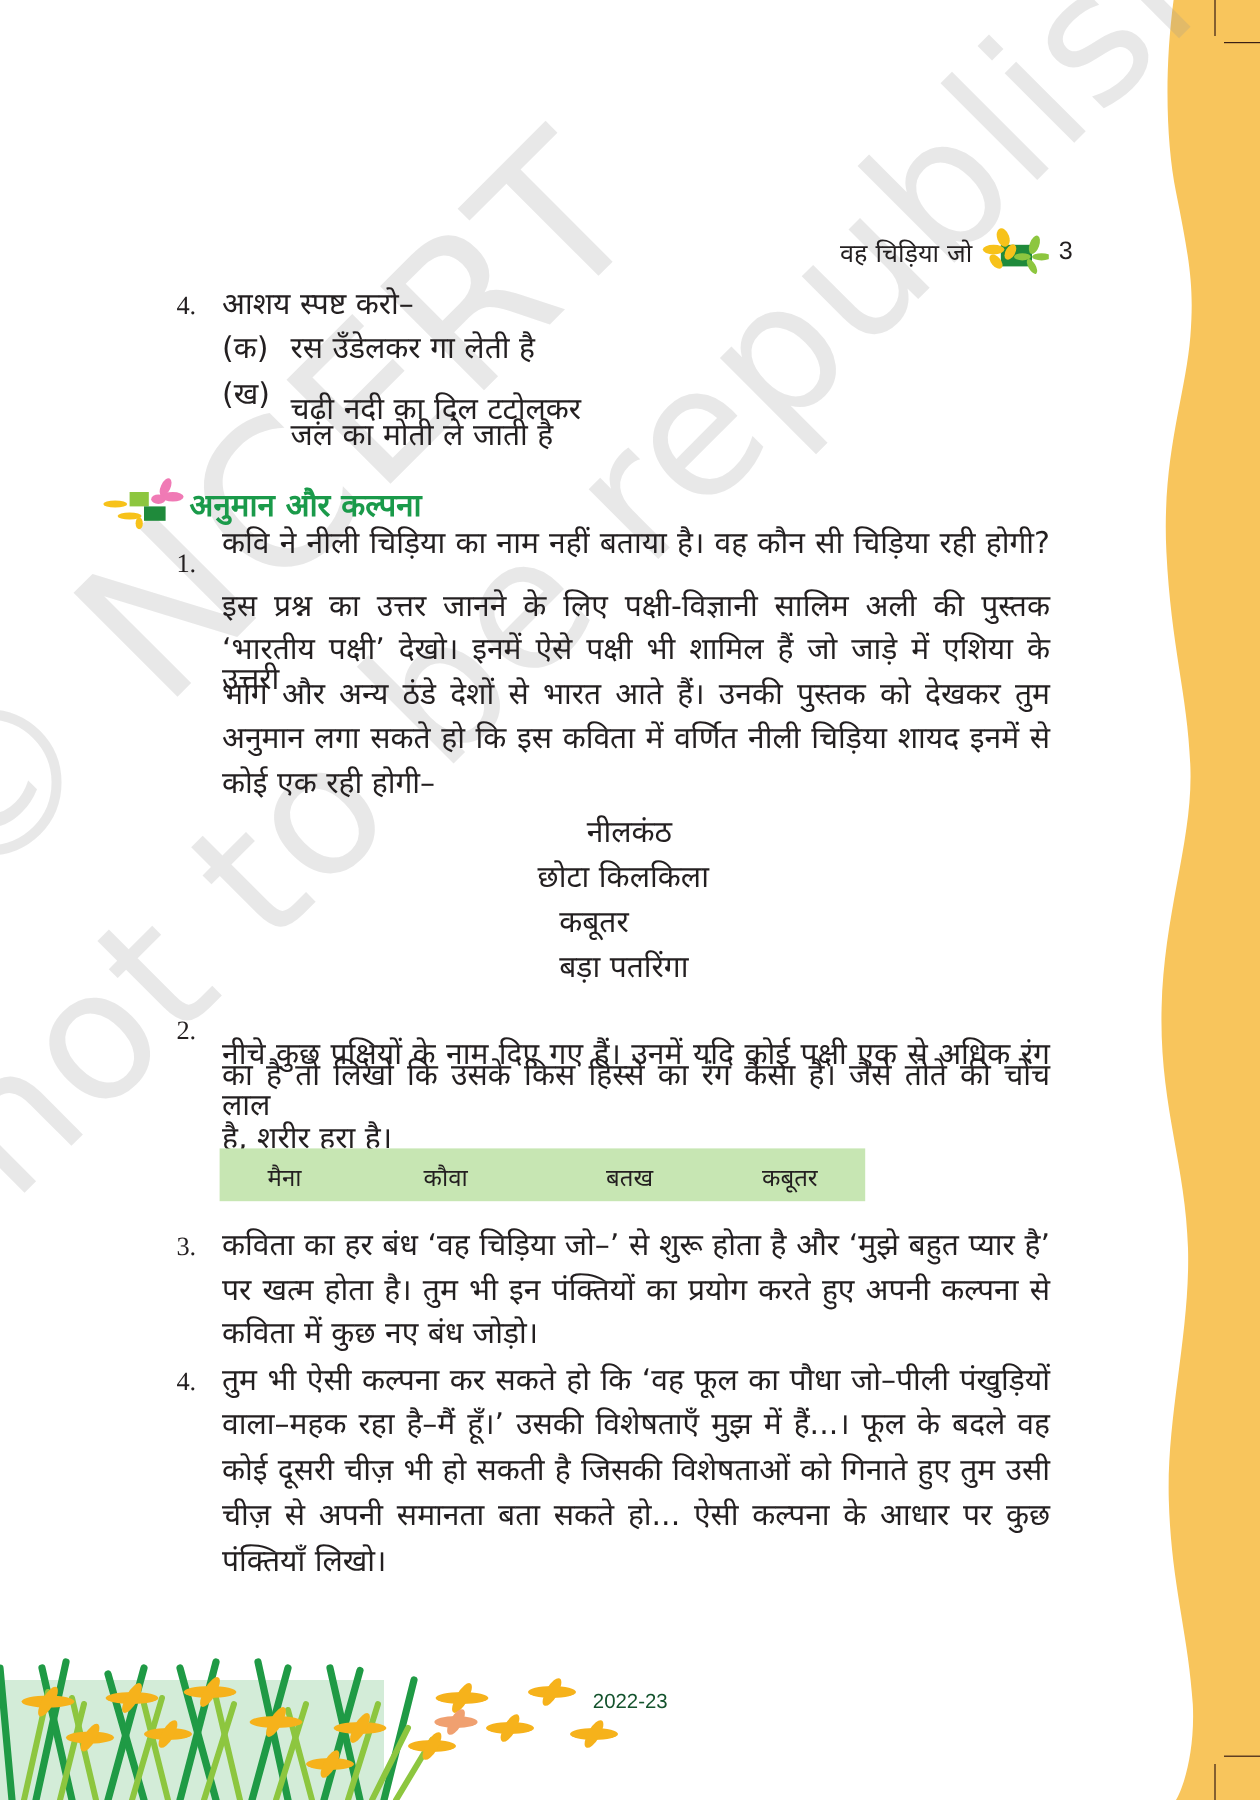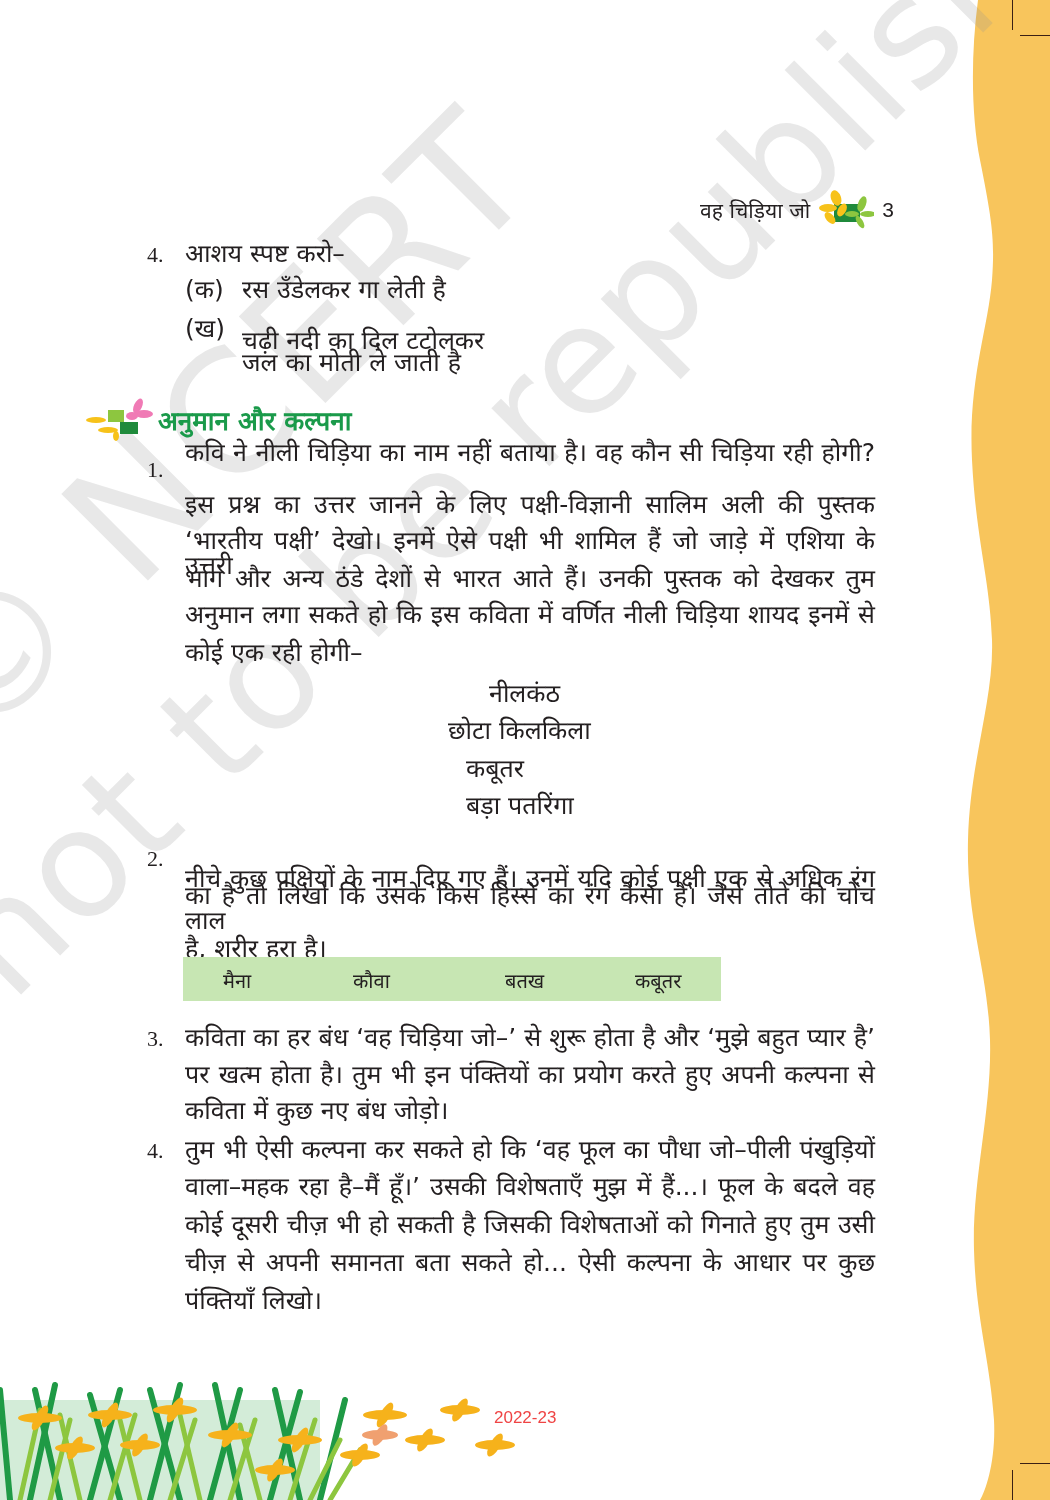"2022-23" .year { color: #ef4444 -> #14532d }
